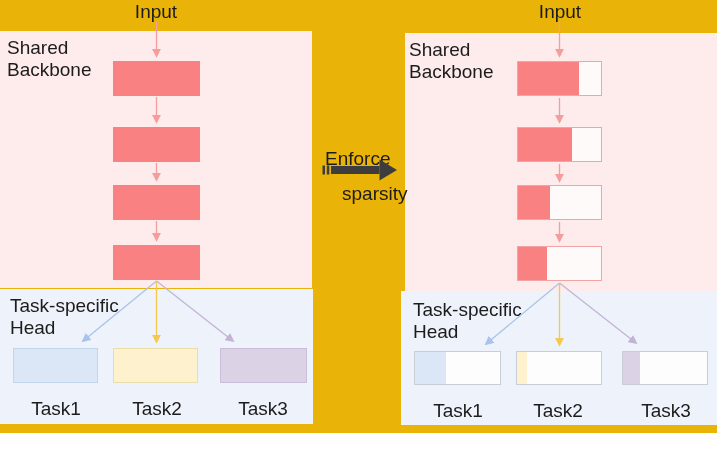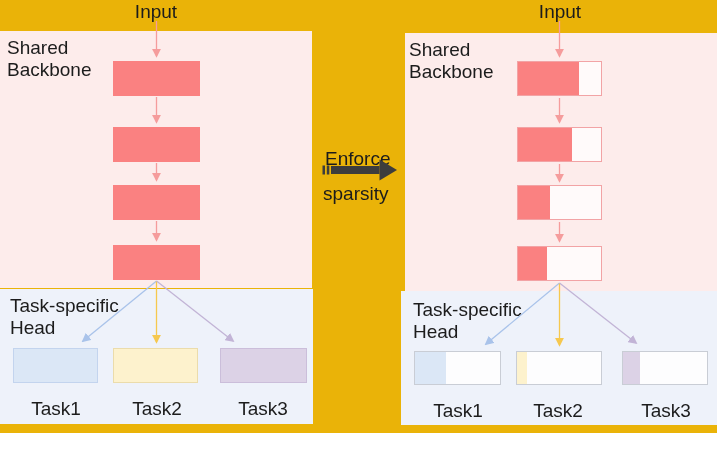"sparsity" div.abs { left: 323px -> 342px }
